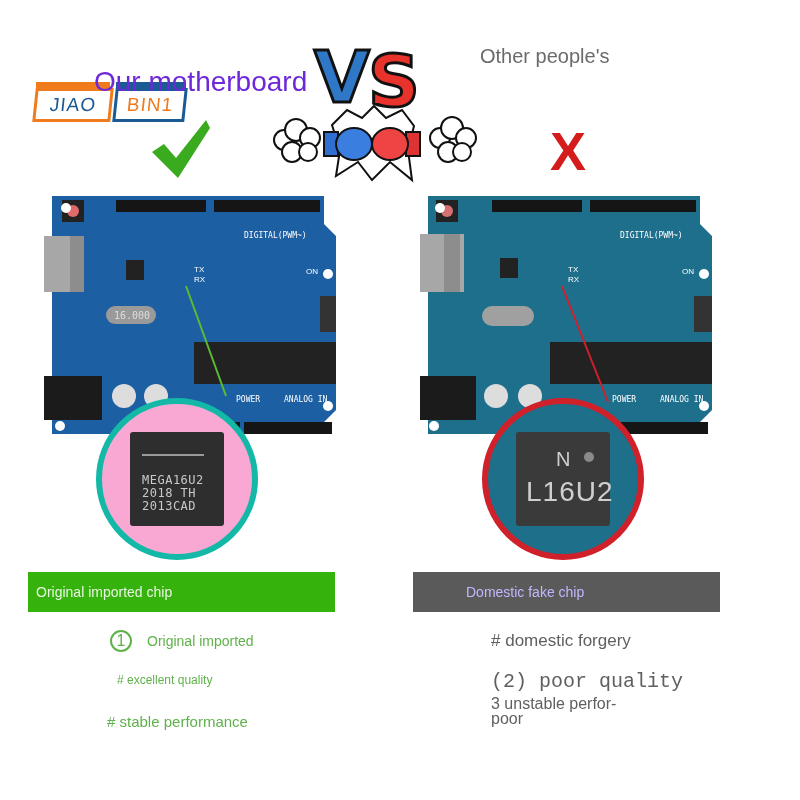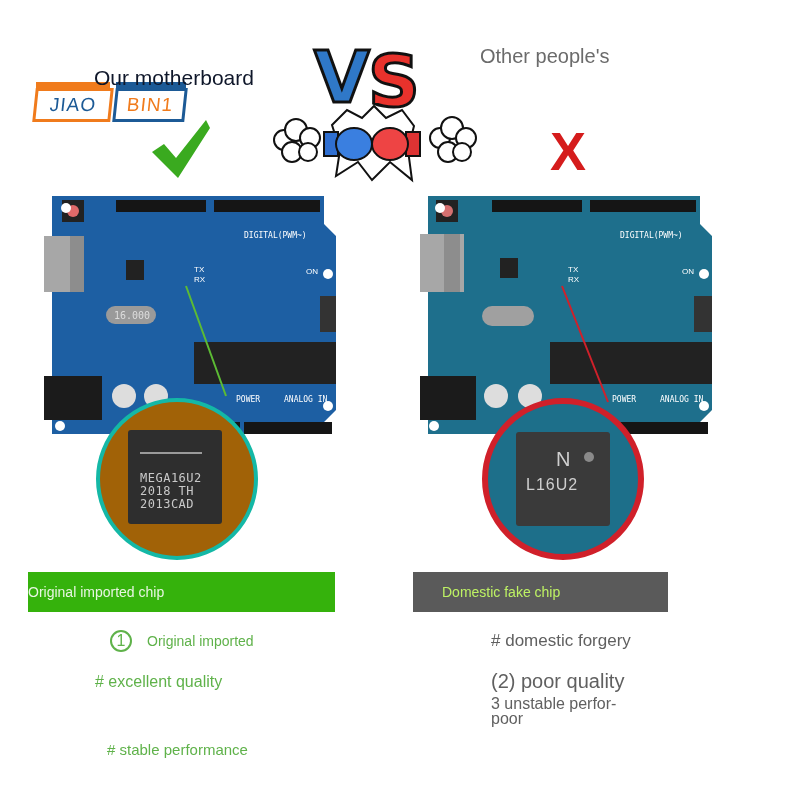"Our motherboard" .title-left { color: #0f172a -> #6d28d9; font-size: 21px -> 28px }
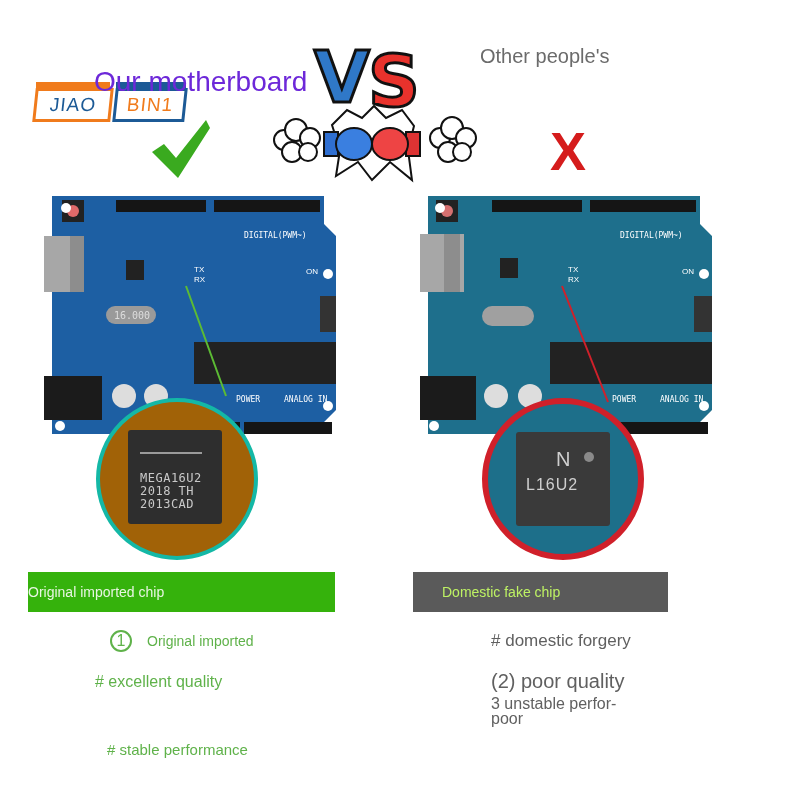"MEGA16U2" .zc-left { background: #a16207 -> #f9a8d4; border: 4px solid #14b8a6 -> 6px solid #14b8a6 }
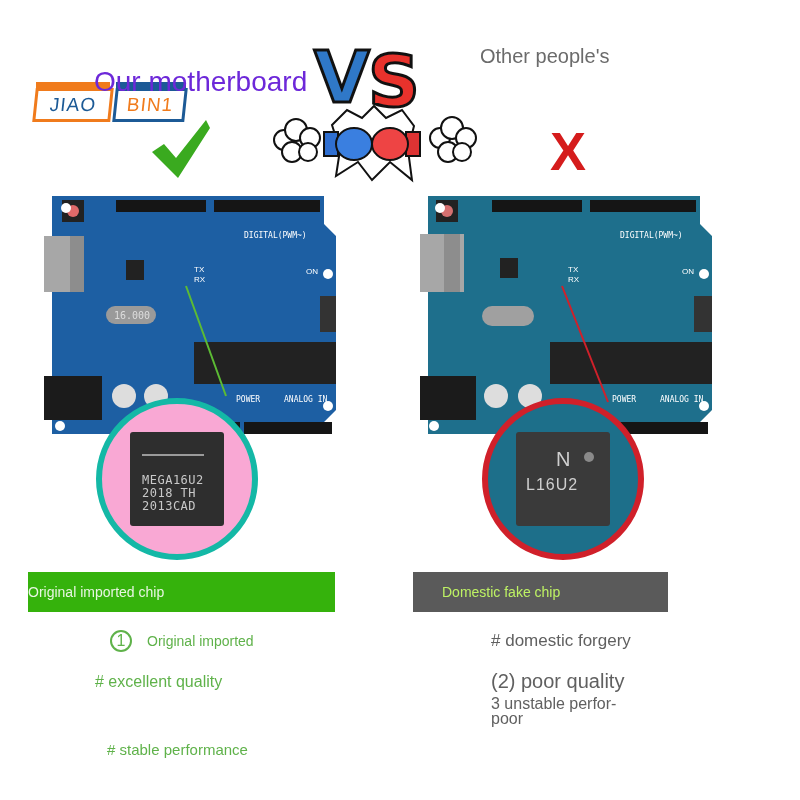"L16U2" .chip-text-r2 { font-size: 16px -> 28px }
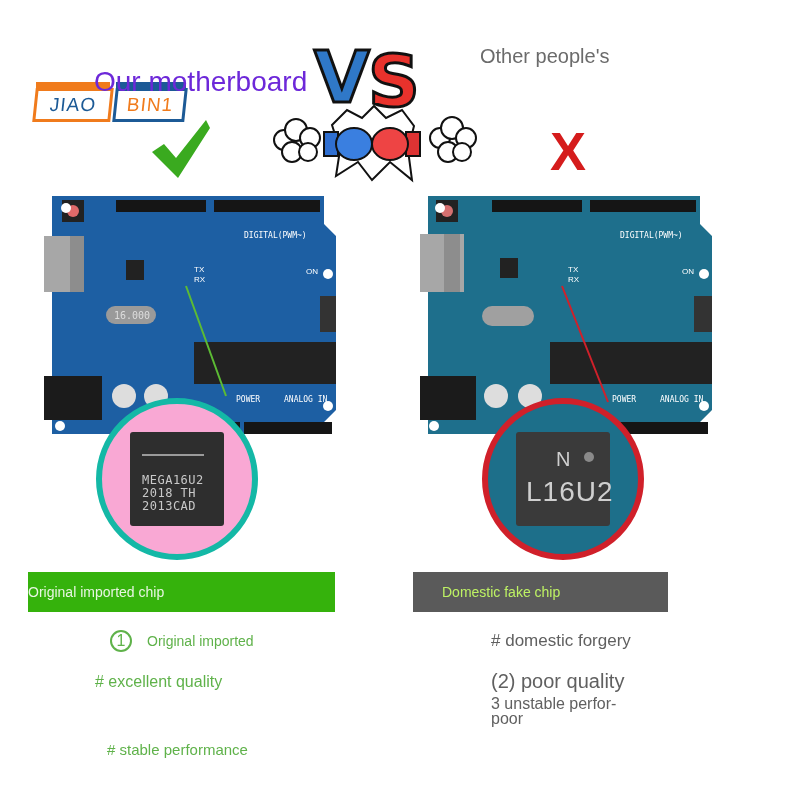"Original imported chip" .banner-left { padding-left: 0 -> 8px }
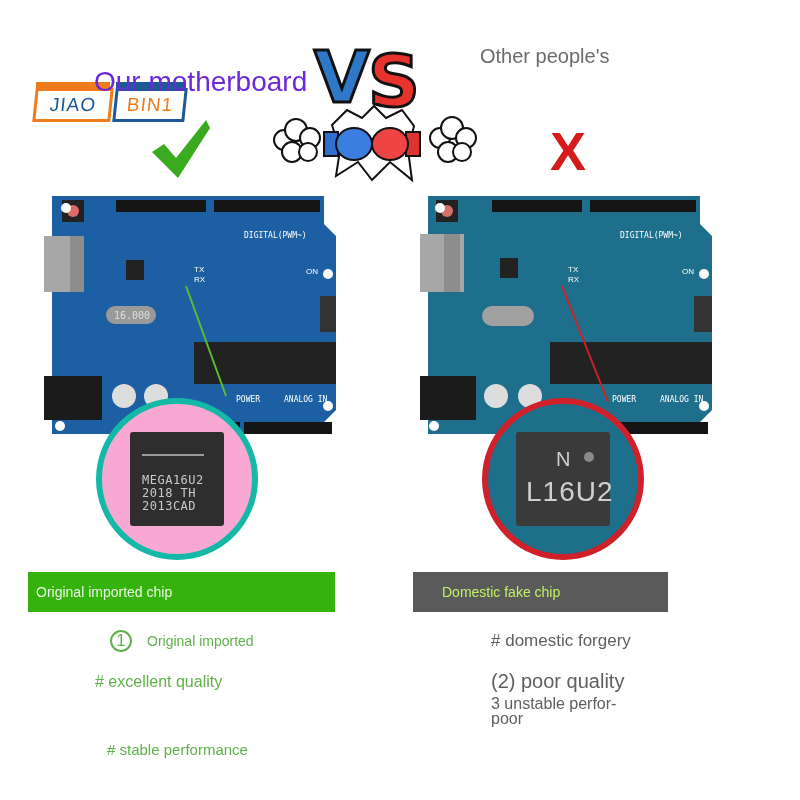"Domestic fake chip" .banner-right { color: #bef264 -> #c4b5fd; padding-left: 29px -> 53px; width: 255px -> 307px }
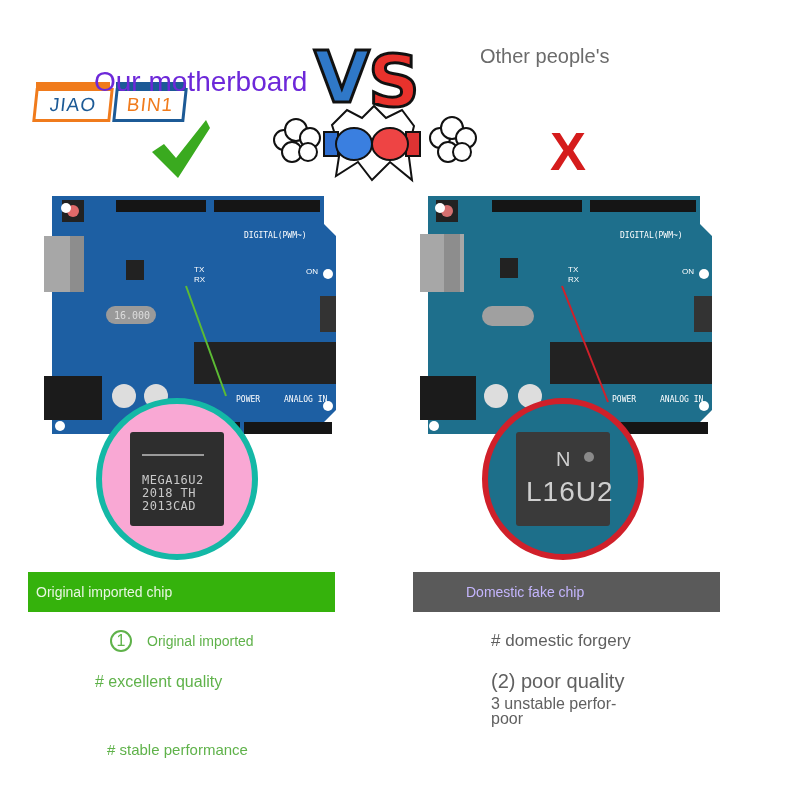"# excellent quality" div.abs { font-size: 16px -> 12px; left: 95px -> 117px }
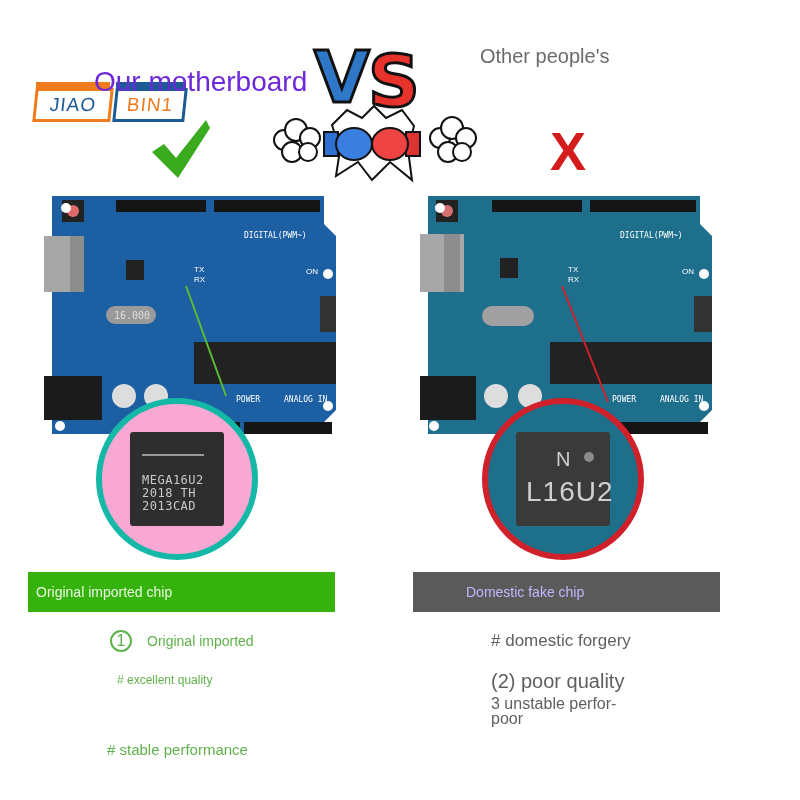"(2) poor quality" div.abs { font-family: none -> Liberation Mono, monospace }
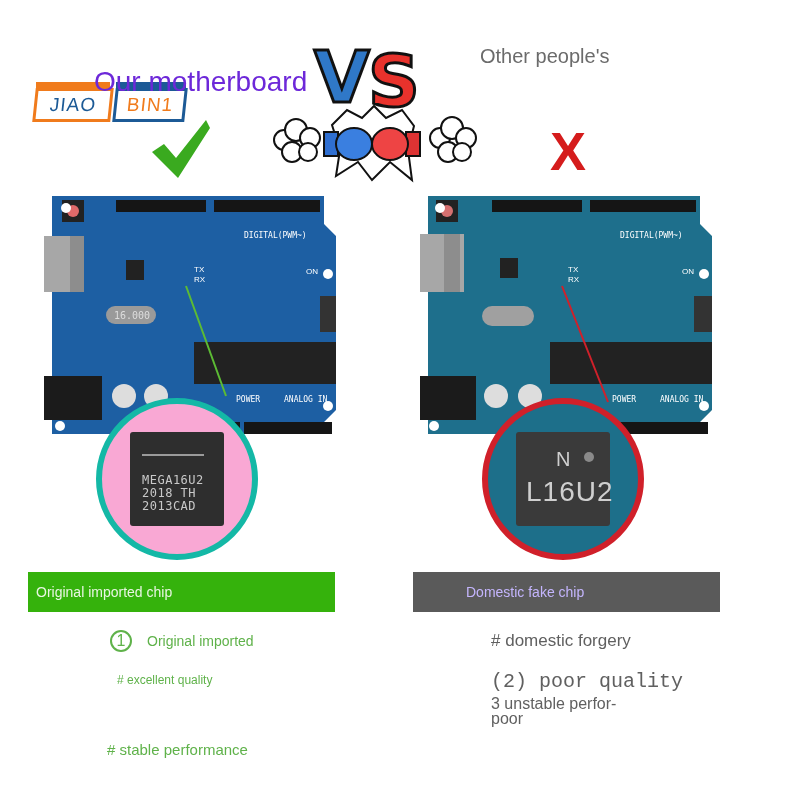"# stable performance" div.abs { margin-top: 28px -> none }
